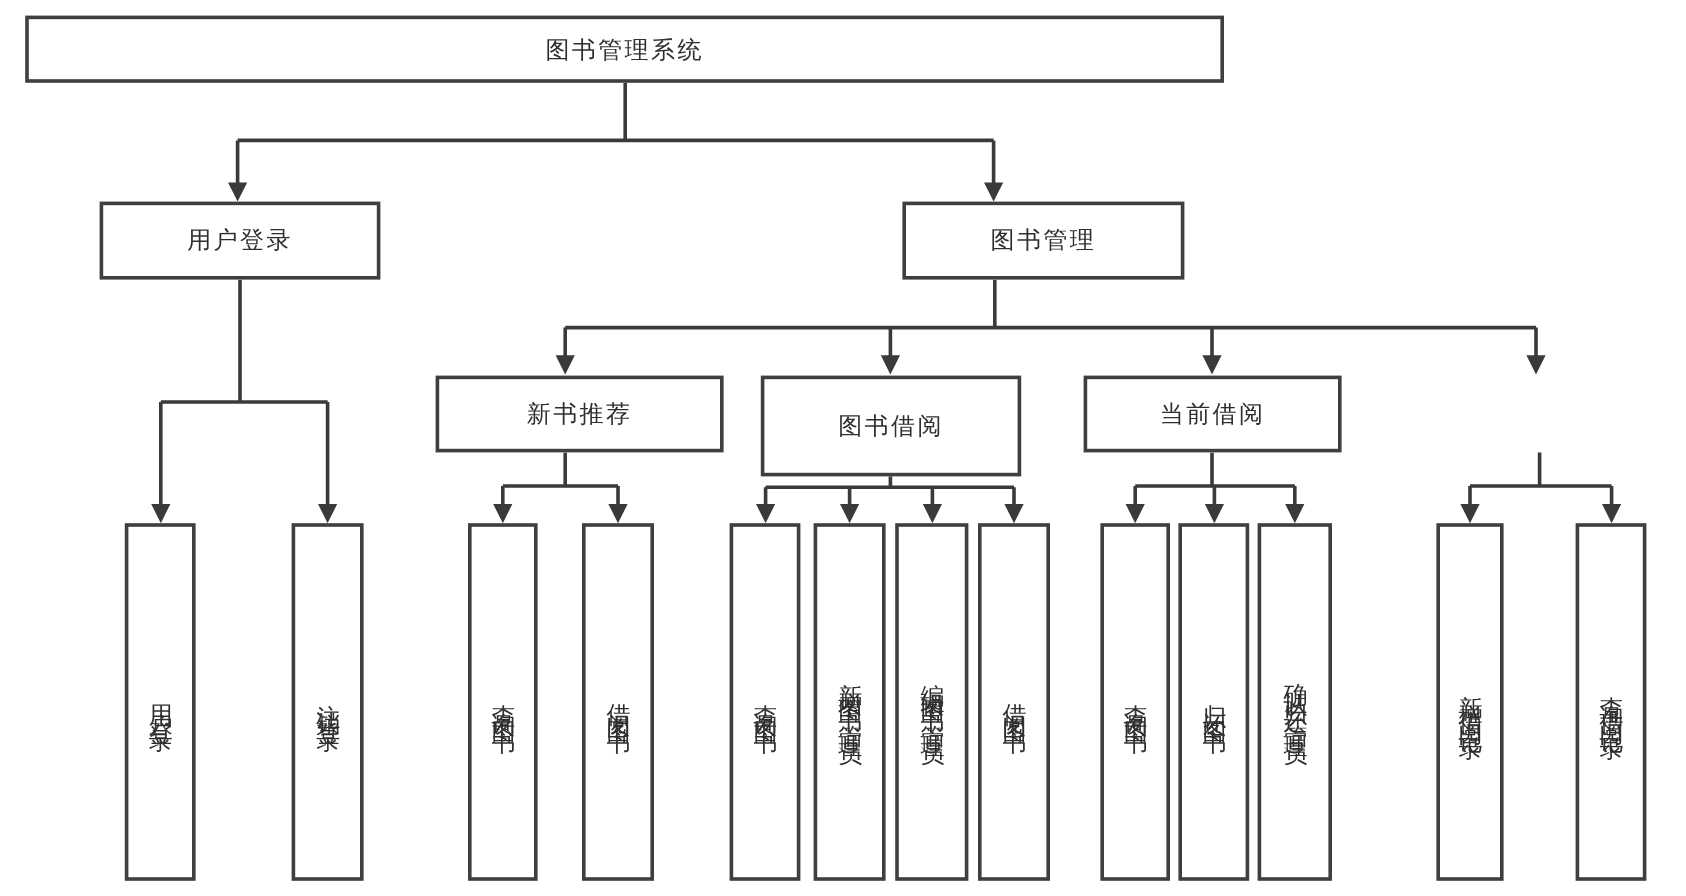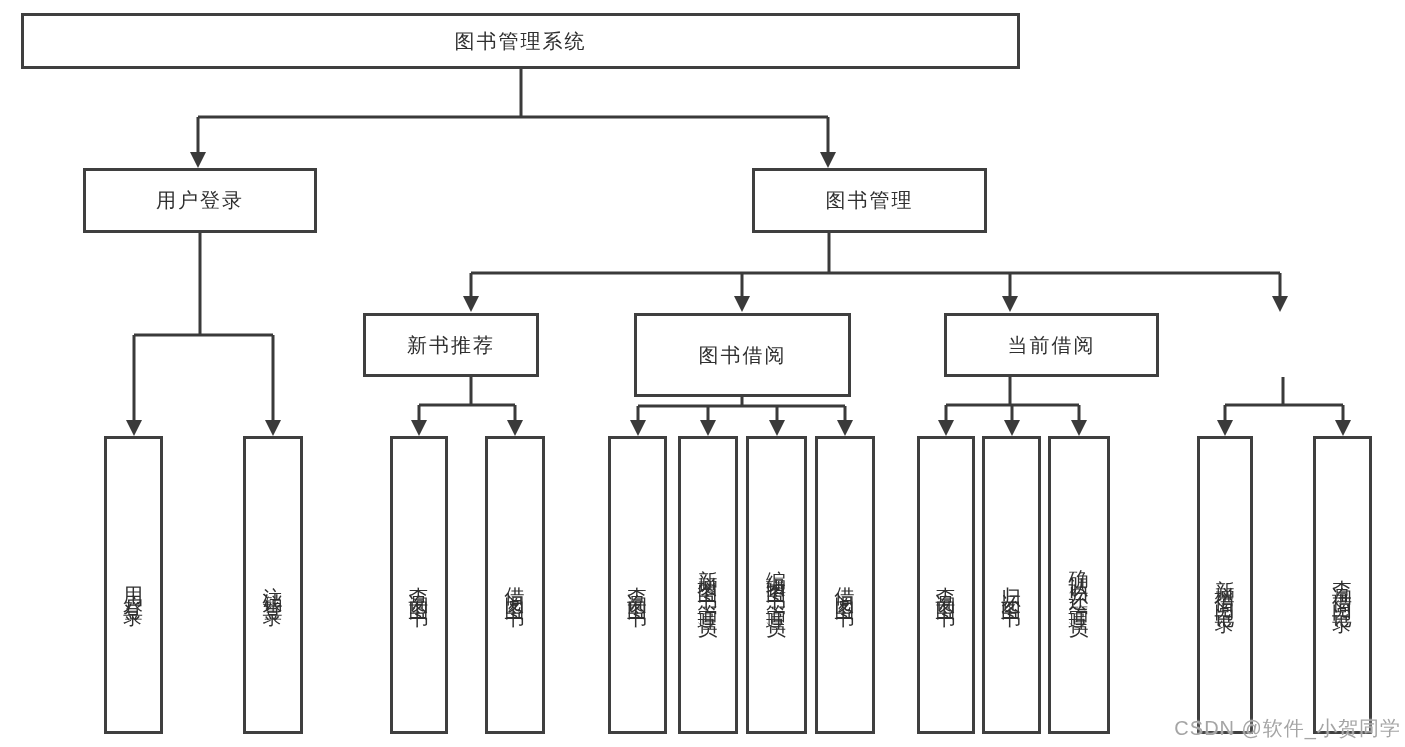"新书推荐" div.node { width: 176px -> 240px }
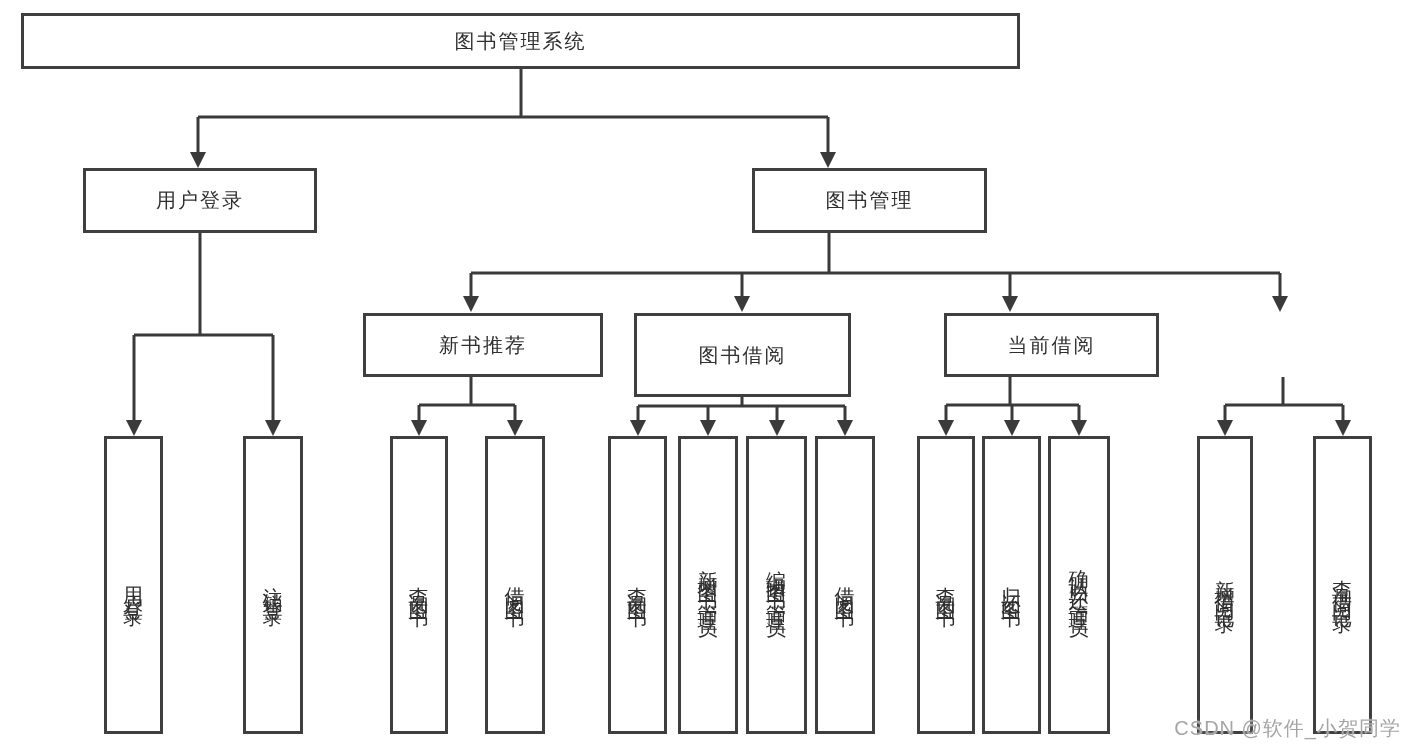"当前借阅" div.node { margin-left: 41px -> none }
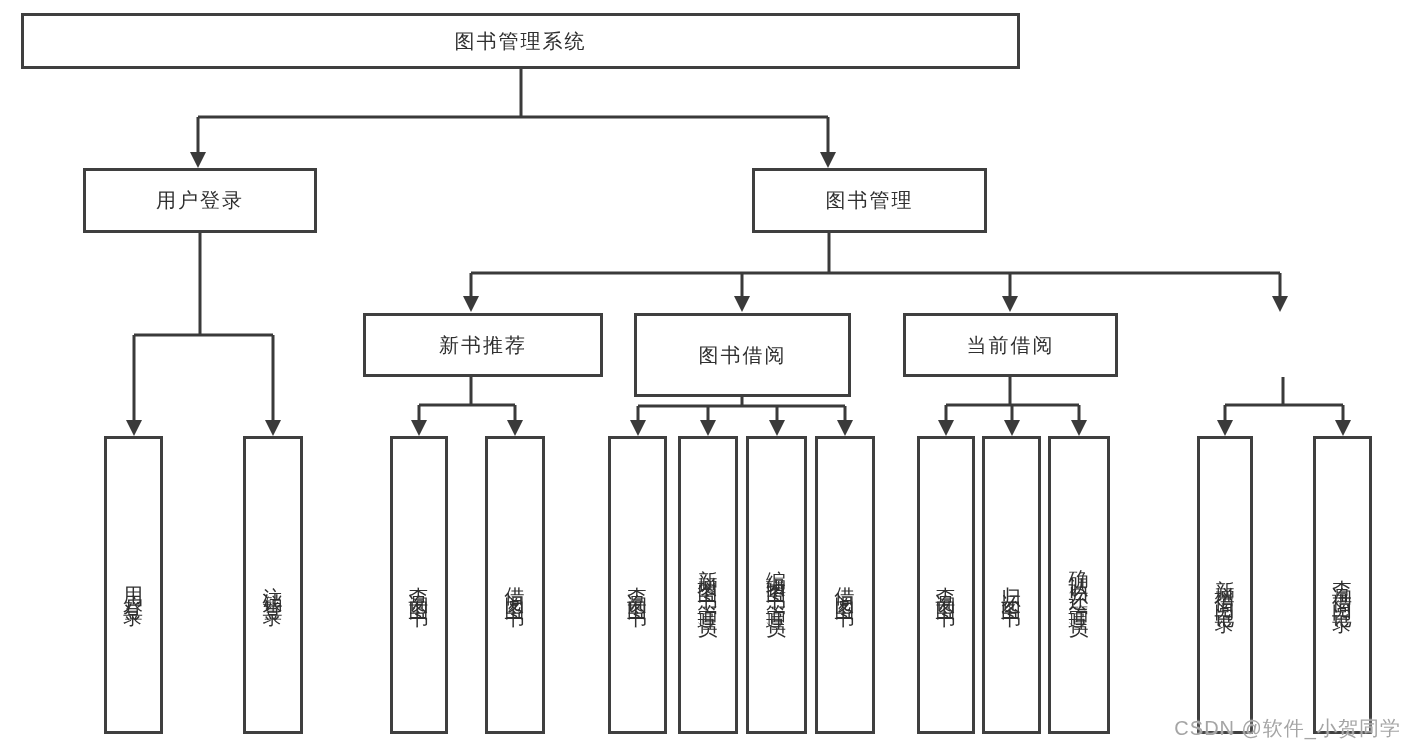"CSDN @软件_小贺同学" div { html: <div>CSDN @软件_小贺同学</div> -> none }
